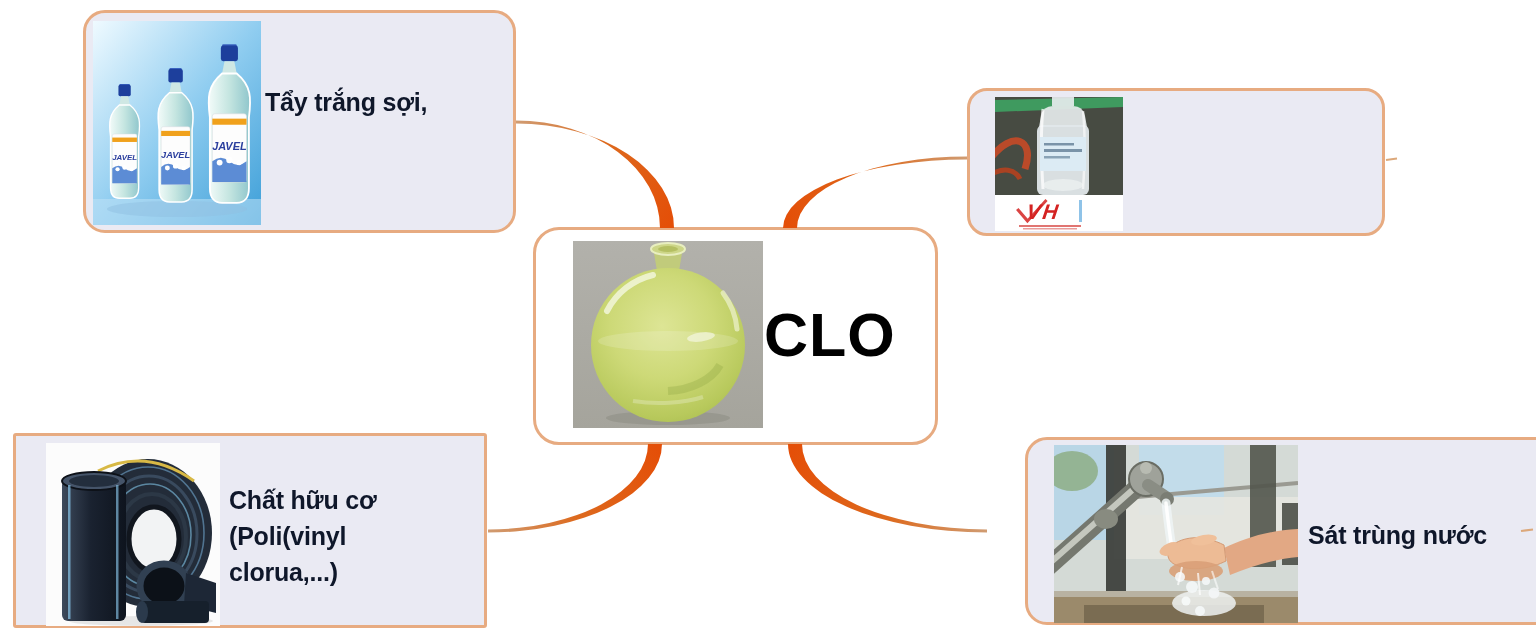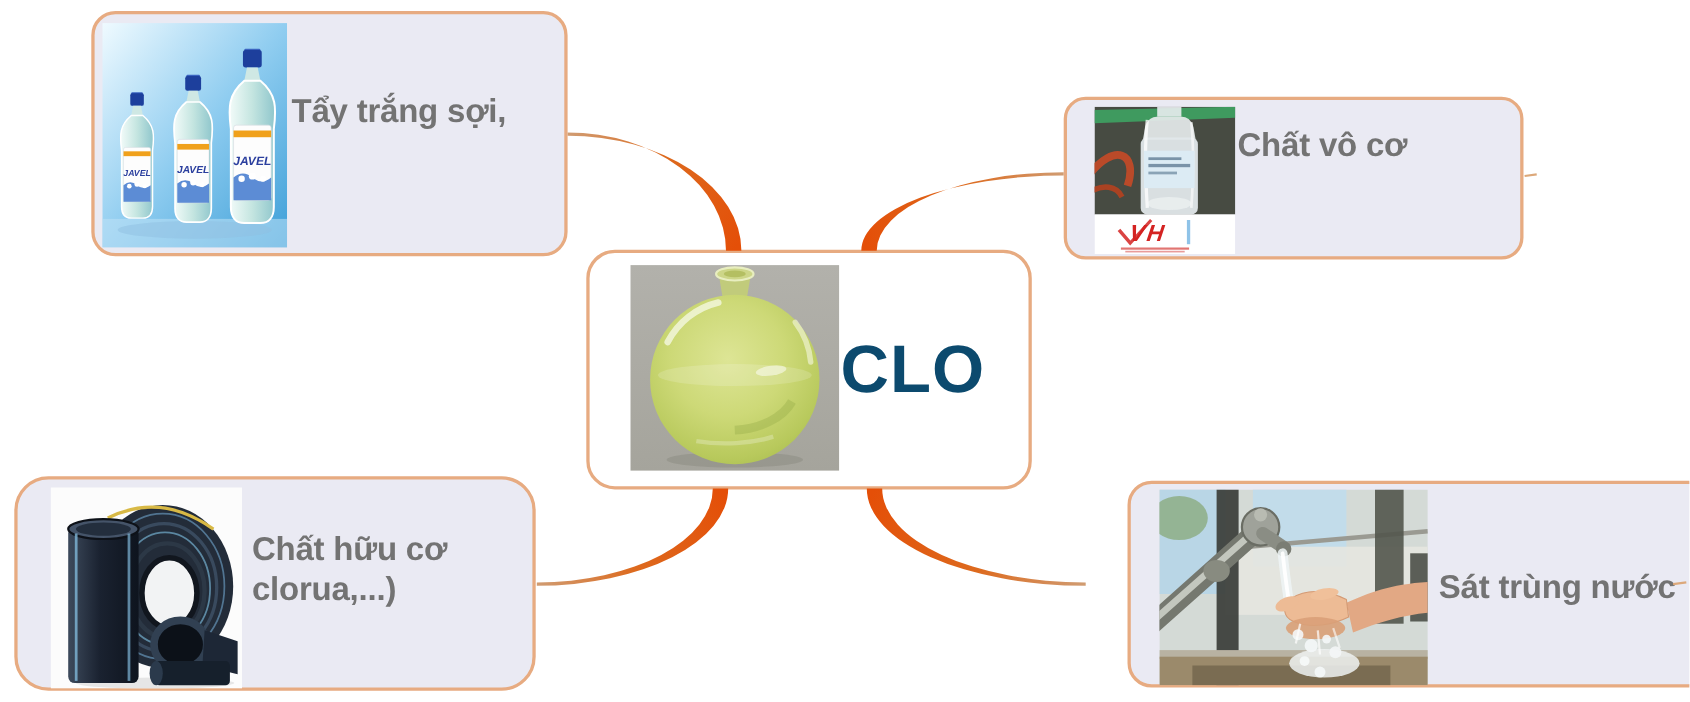"Tẩy trắng sợi," .label { color: #737373 -> #0f172a; font-size: 30px -> 25px }
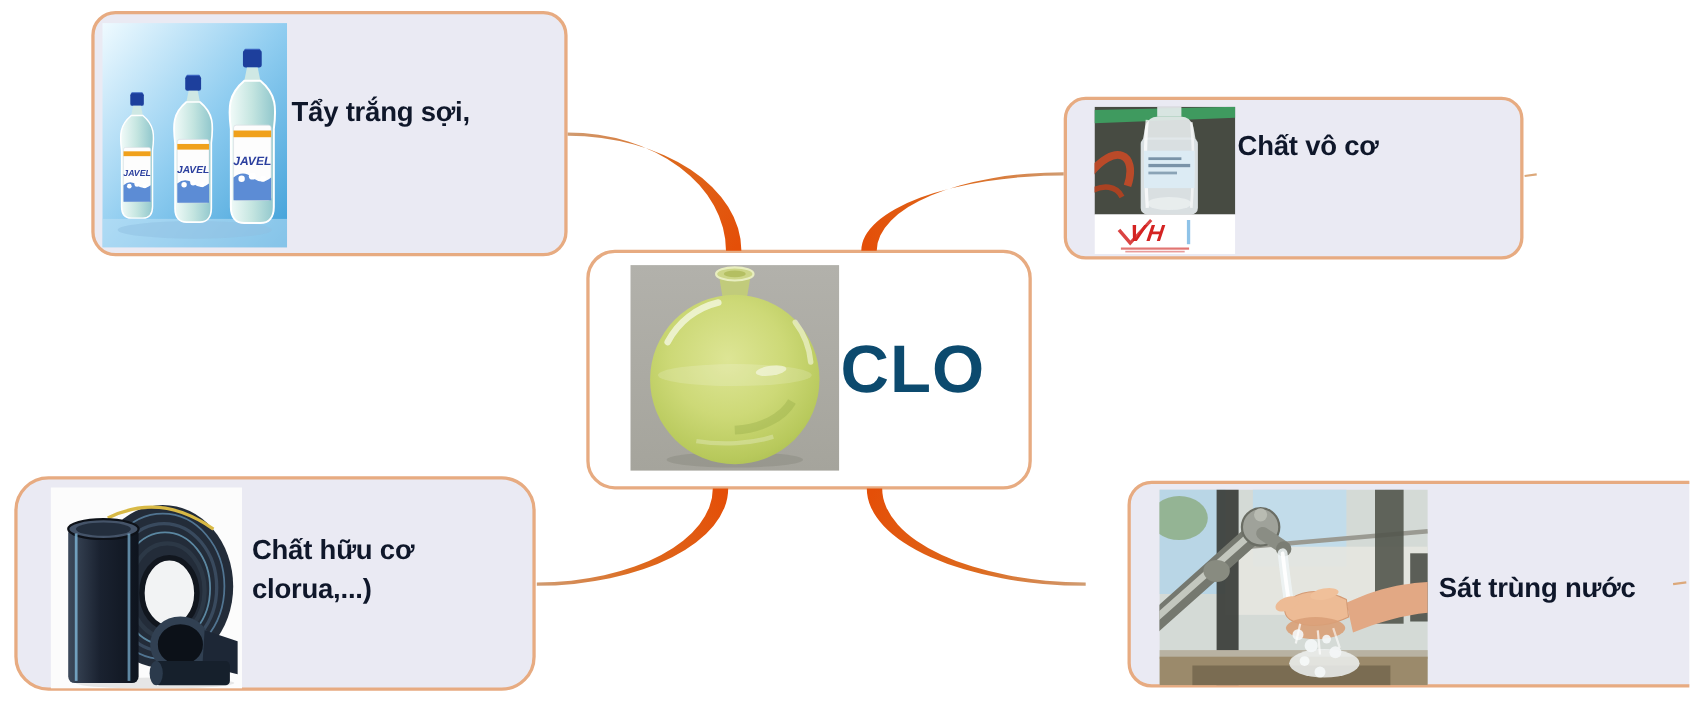"Chất vô cơ" div { html: <div>Chất vô cơ</div> -> none }
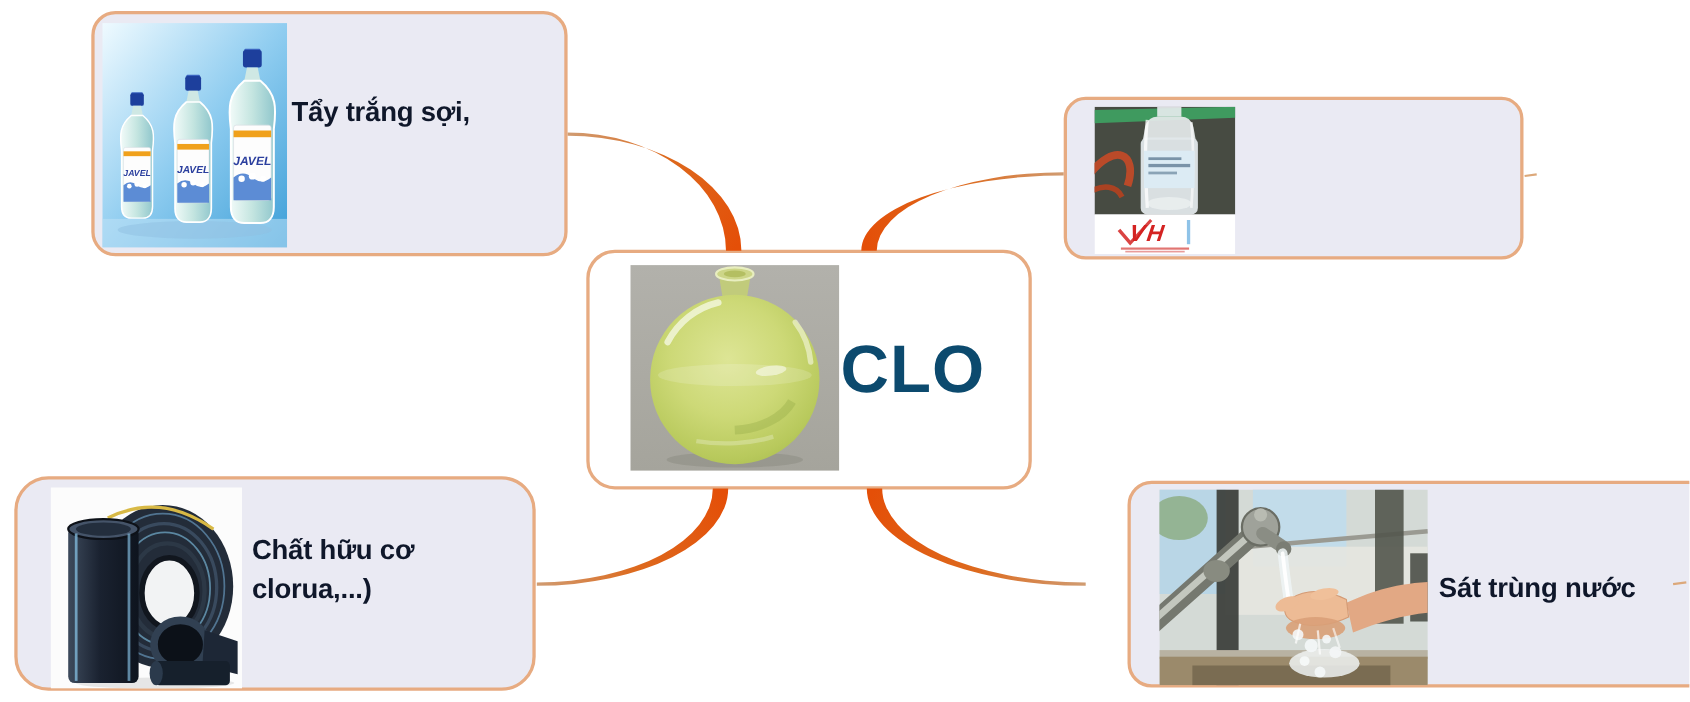"CLO" .clo-label { color: #0c4a6e -> #000000 }
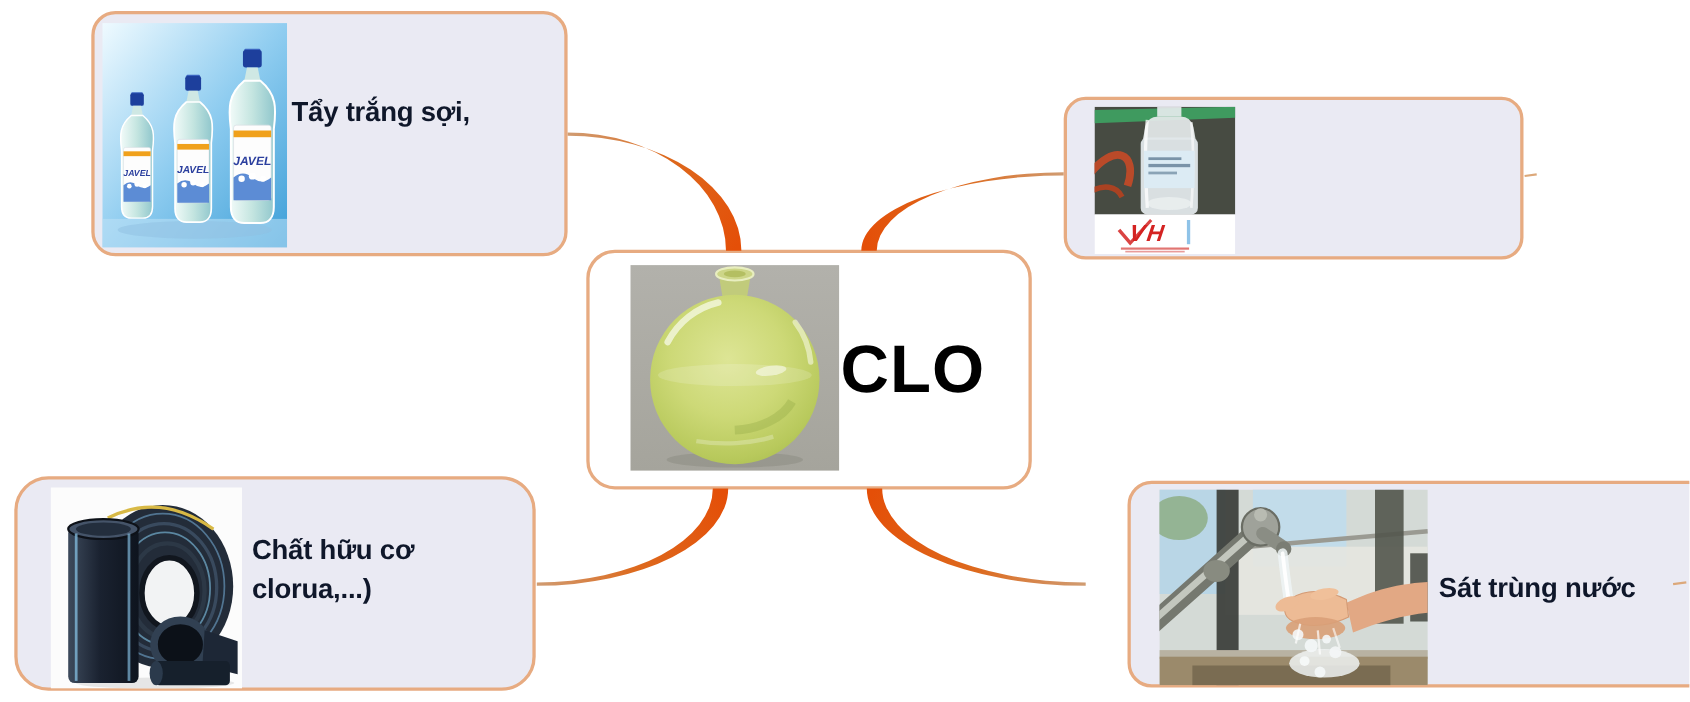"Chất hữu cơ" div.node { border-radius: 31px -> 3px }
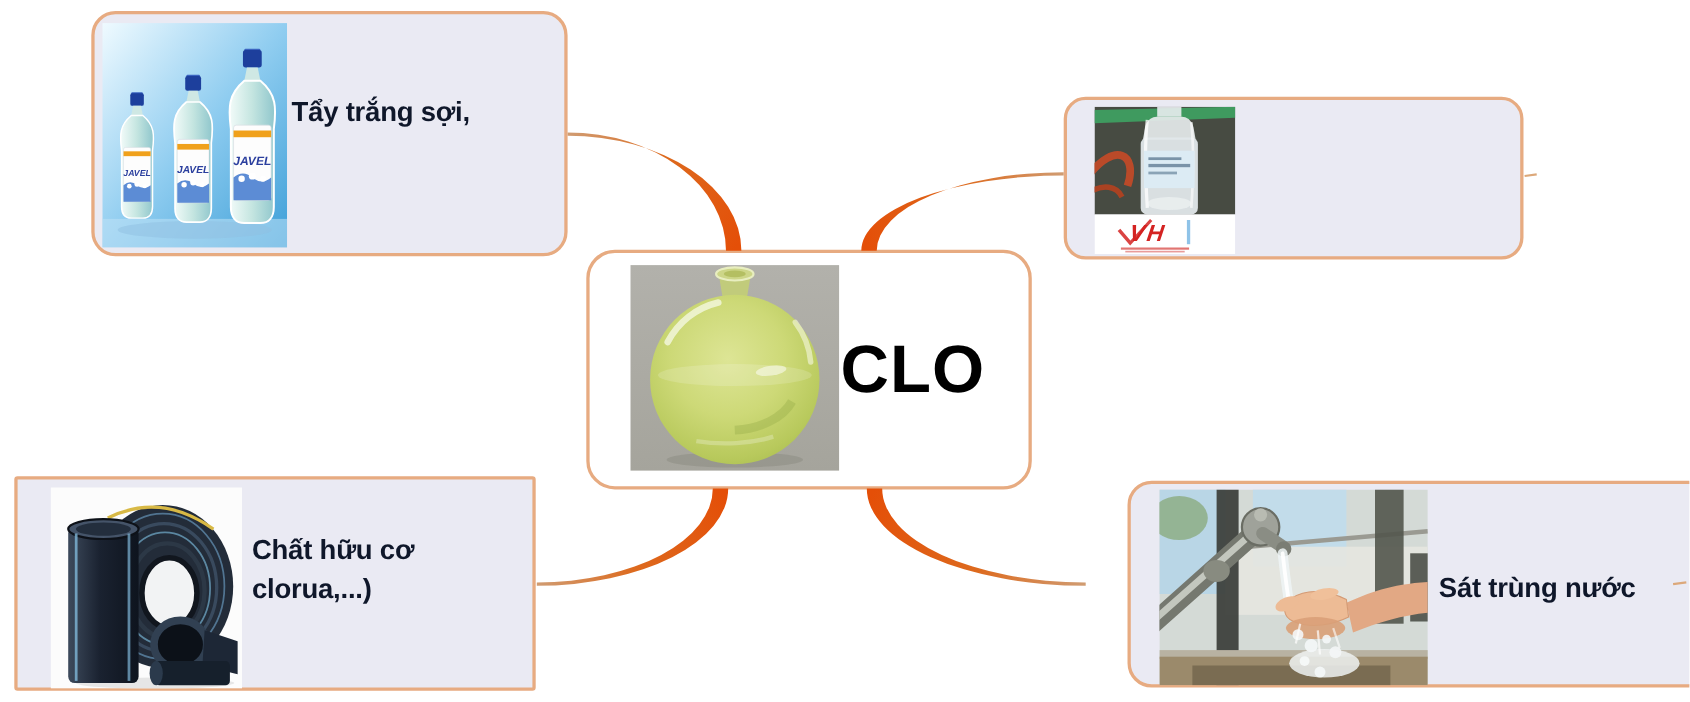"(Poli(vinyl" div { html: none -> <div>(Poli(vinyl</div> }
